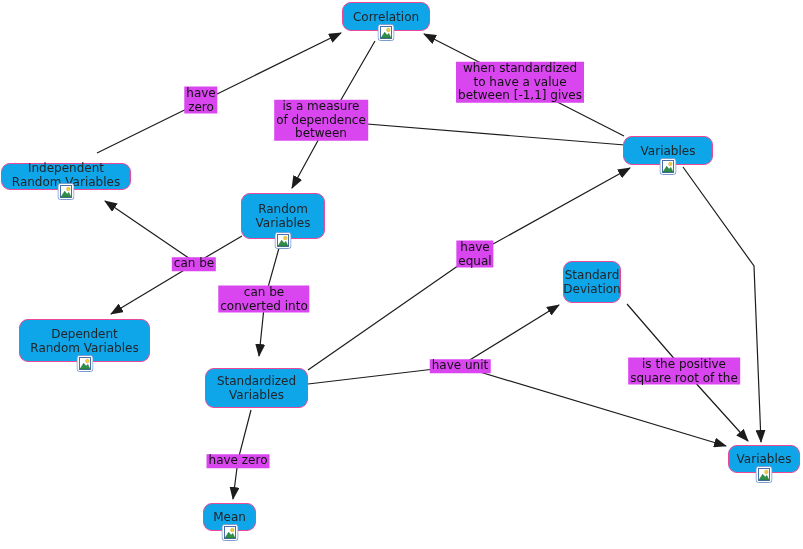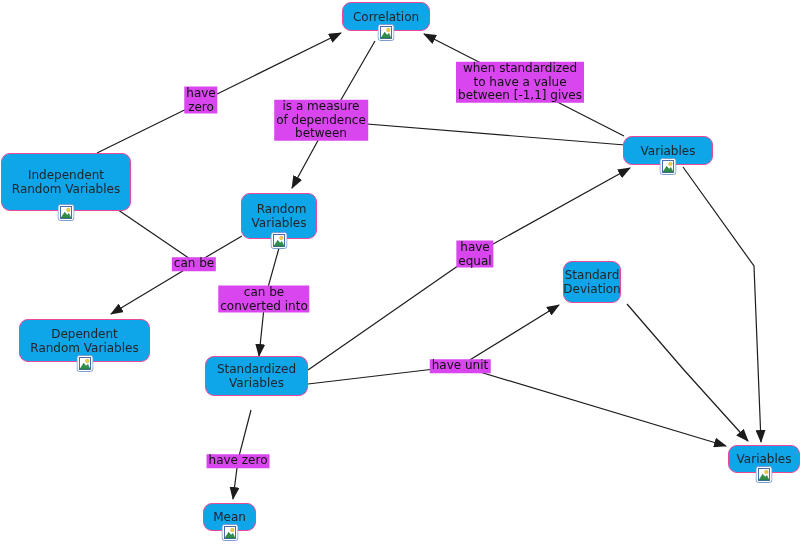"Independent" div.node { align-items: none -> flex-end; height: 58px -> 27px; top: 153px -> 163px }
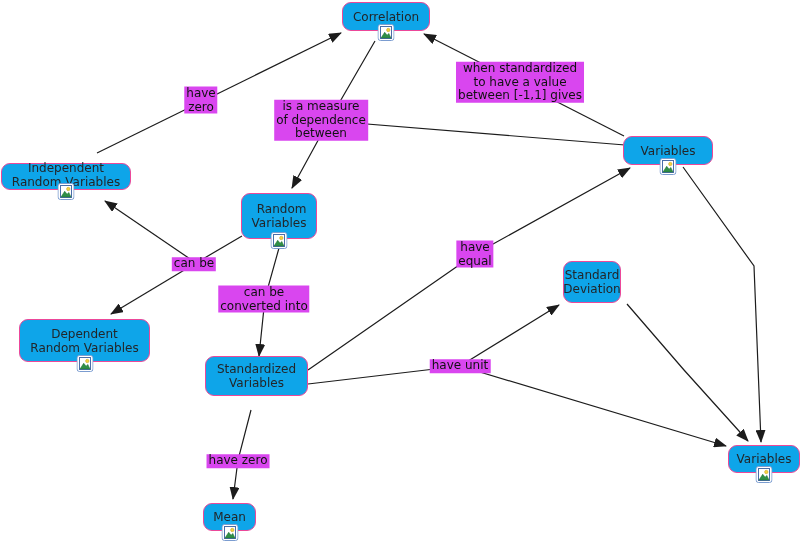"Random" div.node { text-align: right -> none; width: 76px -> 84px }
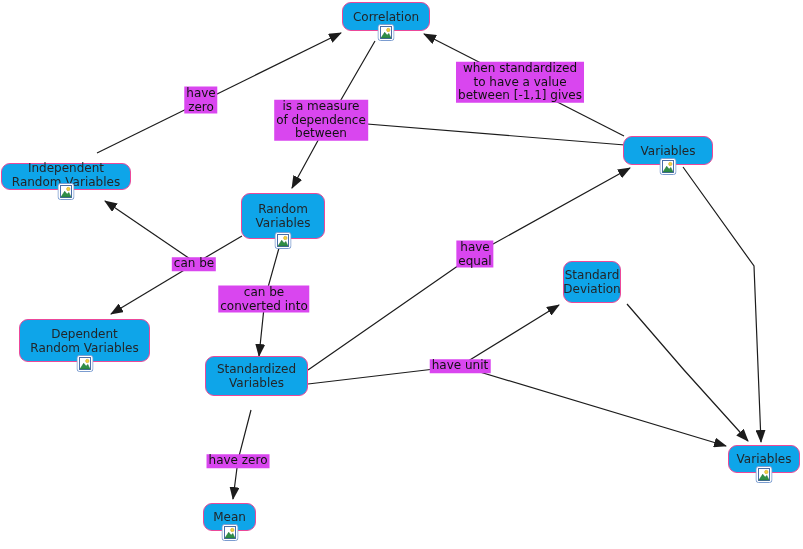"is the positive" div.phrase { html: none -> <div>is the positive square root of the</div> }
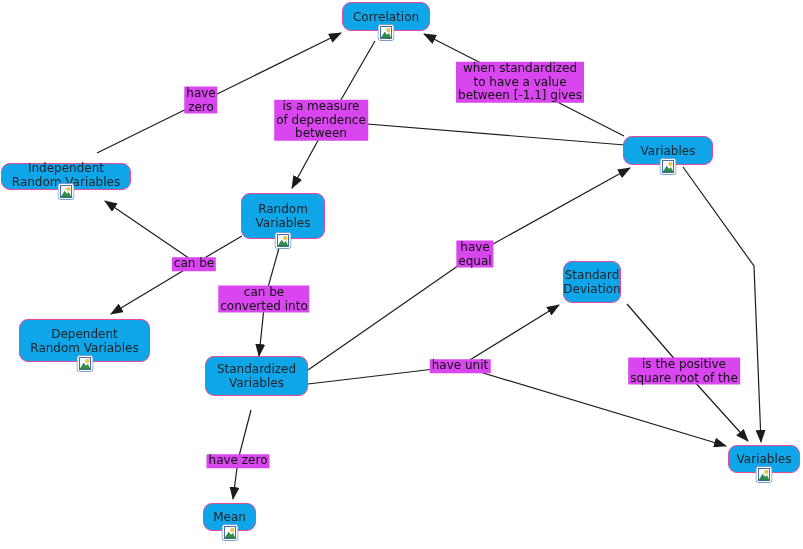"Standardized" div.node { top: 356px -> 368px }
